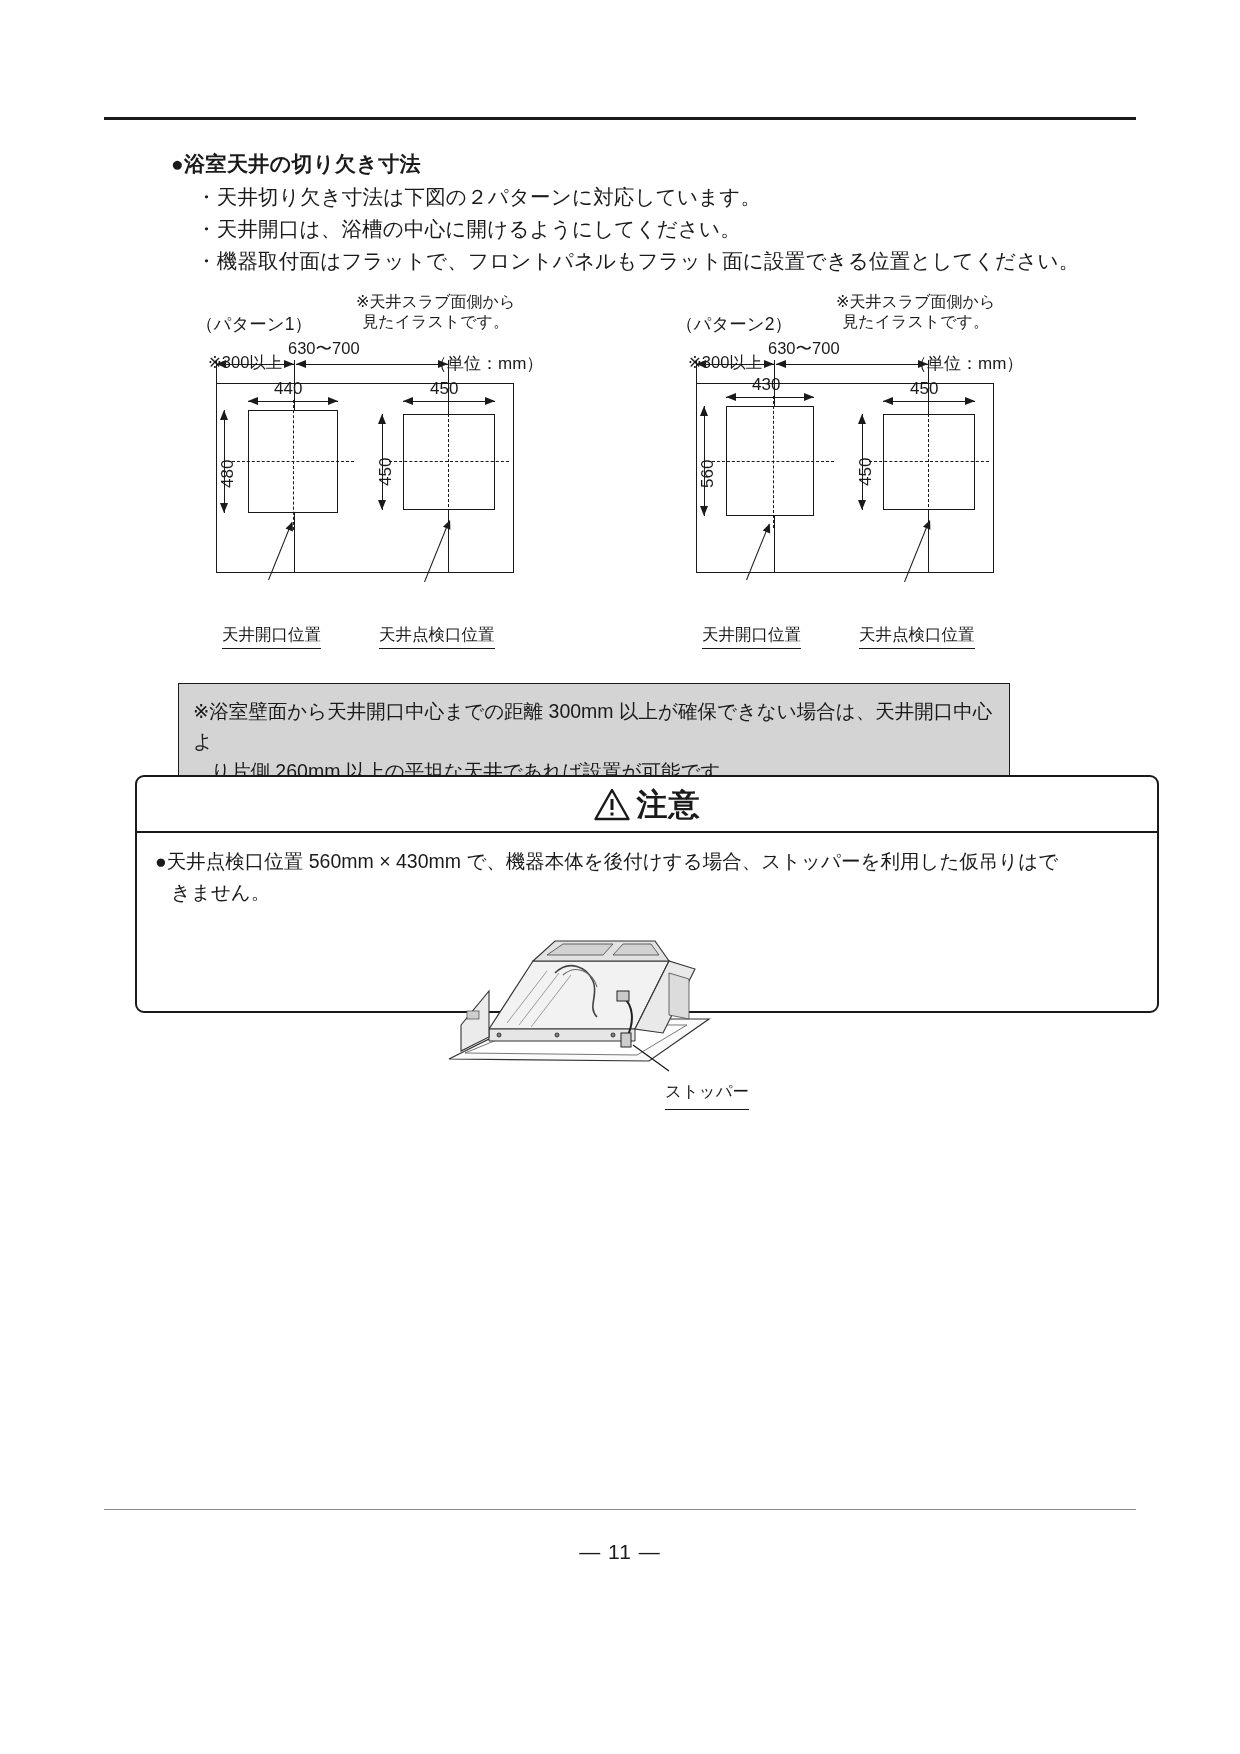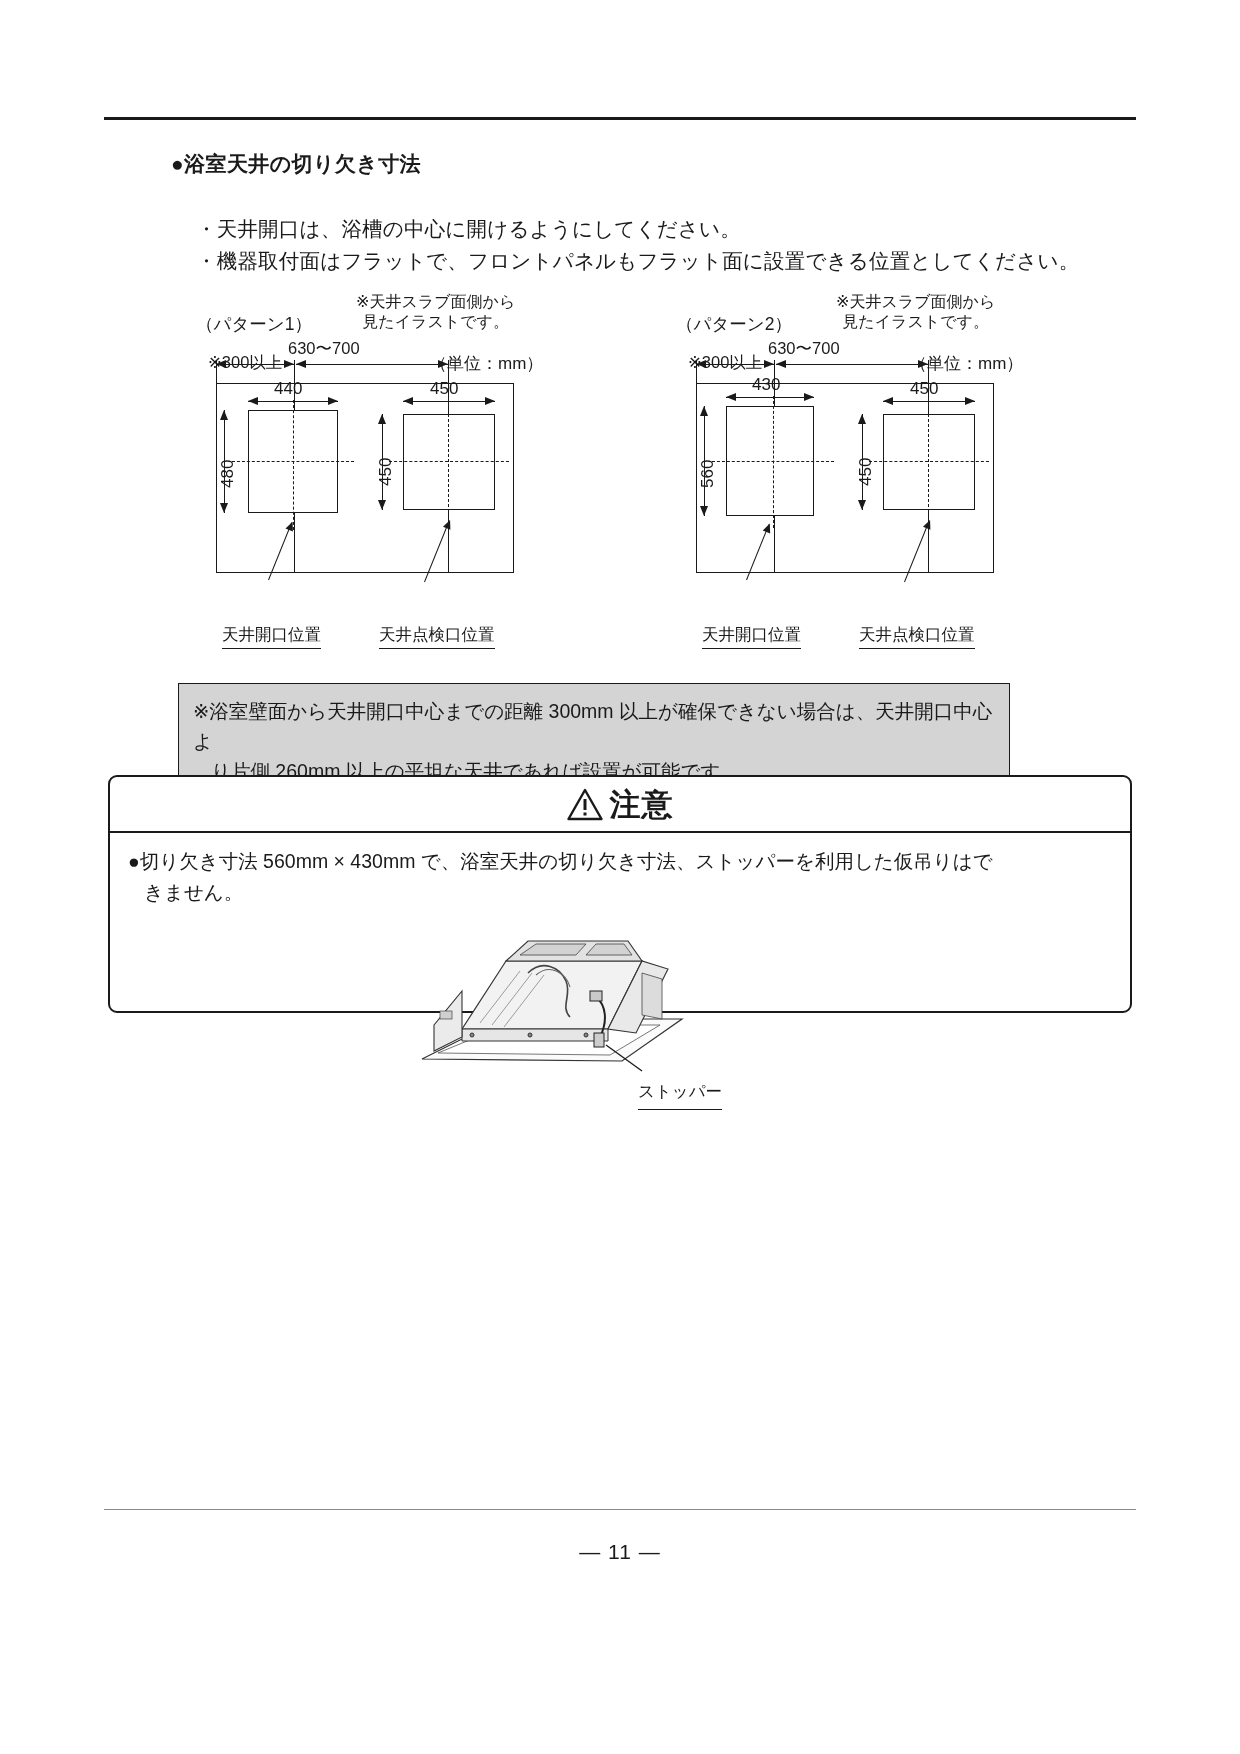"・天井切り欠き寸法は下図の２パターンに対応しています。" div.bullet-line { html: none -> <div>・天井切り欠き寸法は下図の２パターンに対応しています。</div> }
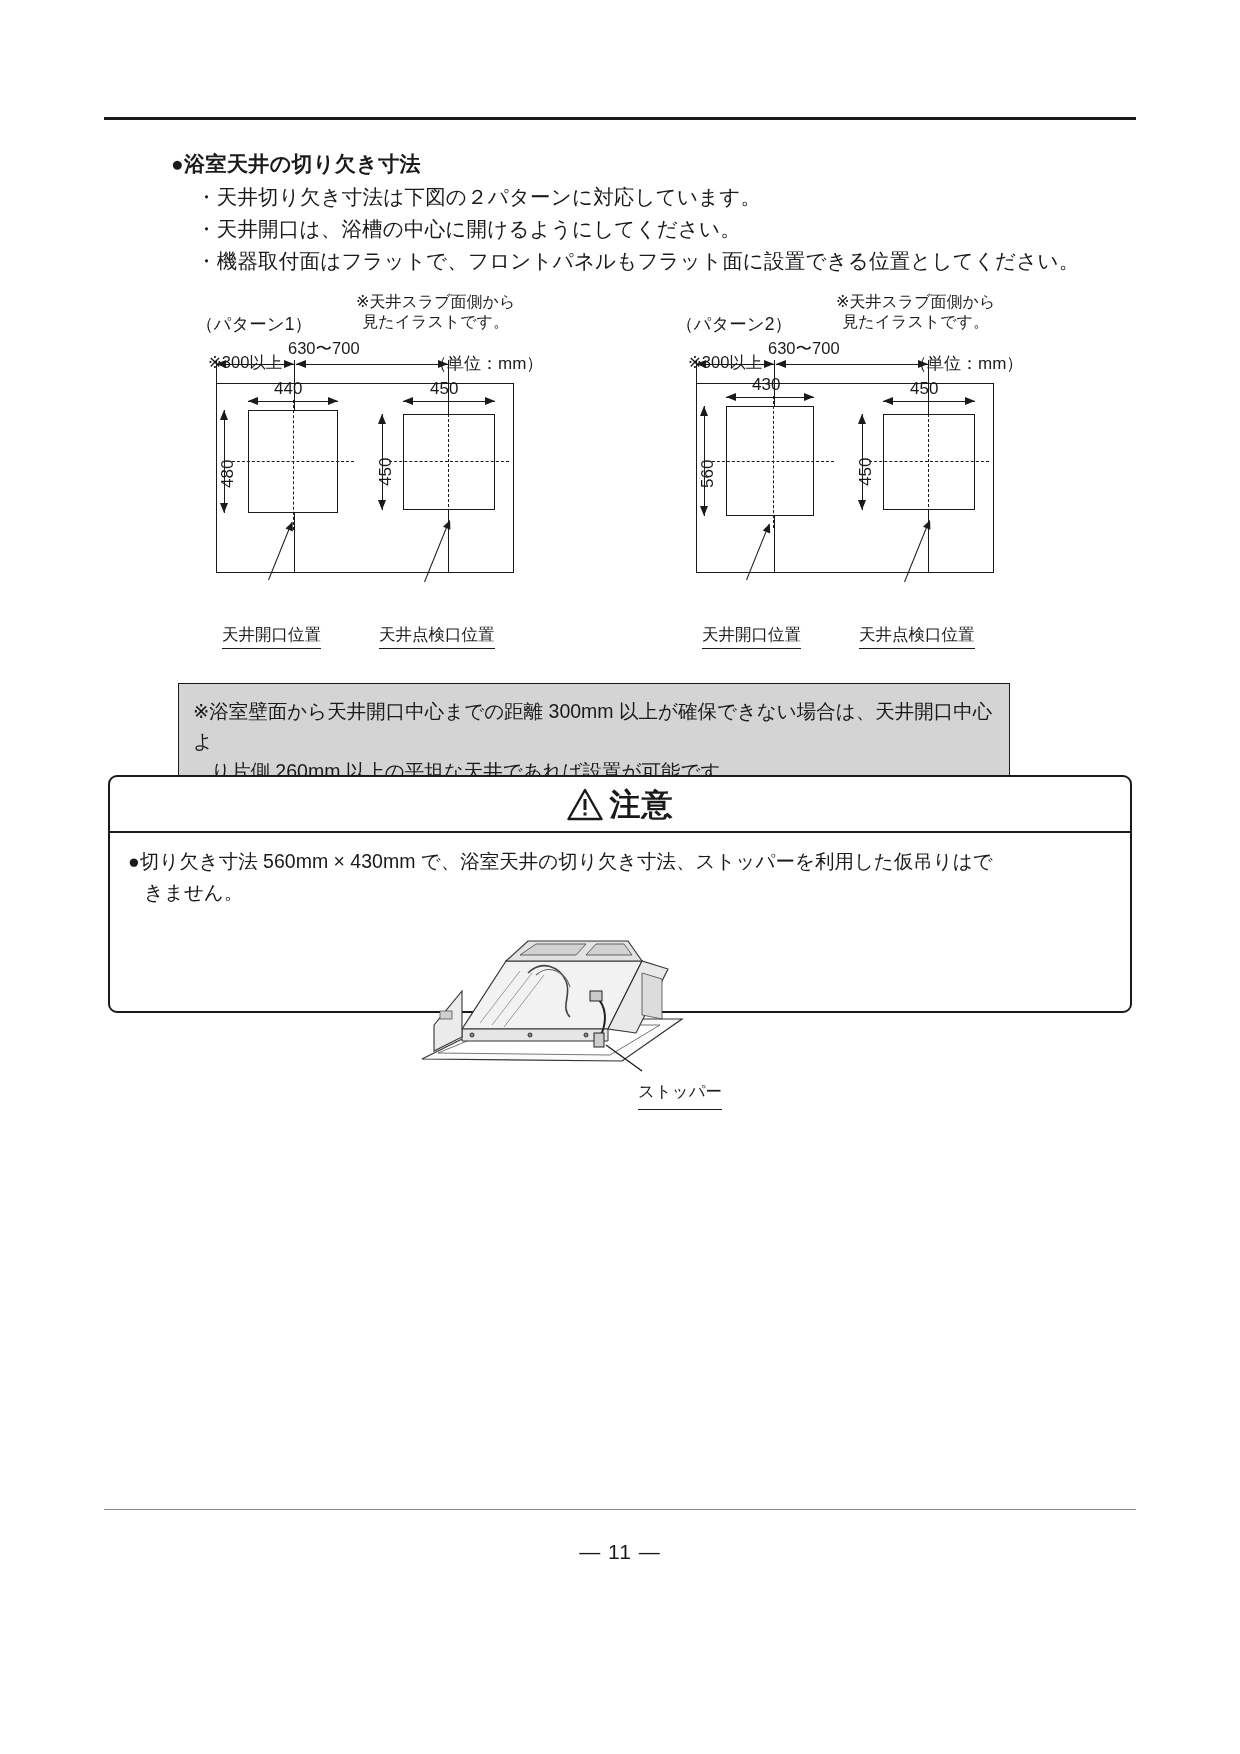"注意" div.caution-box { margin-left: none -> 27px }
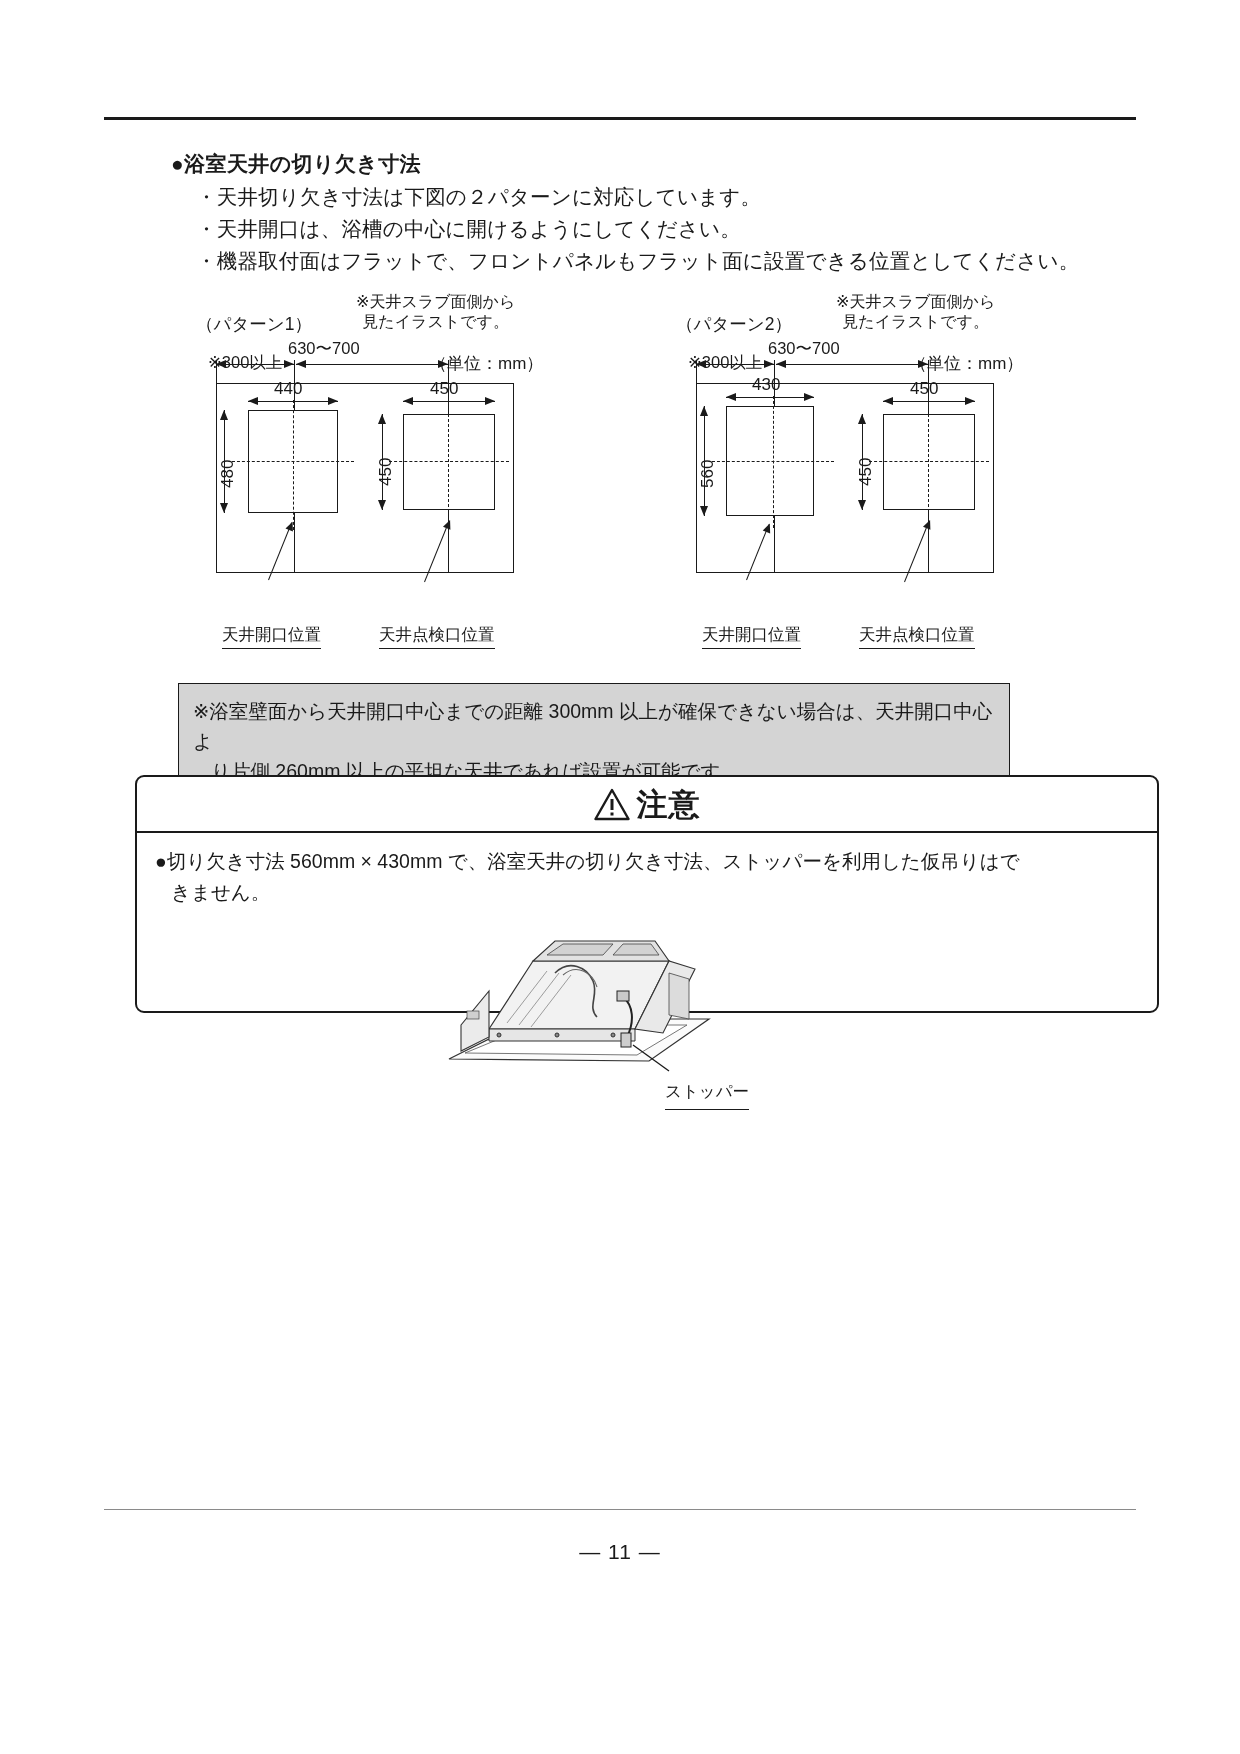"●切り欠き寸法 560mm × 430mm" div { text: 切り欠き寸法 560mm × 430mm で、浴室天井の切り欠き寸法 -> 天井点検口位置 560mm × 430mm で、機器本体を後付けする場合 }
